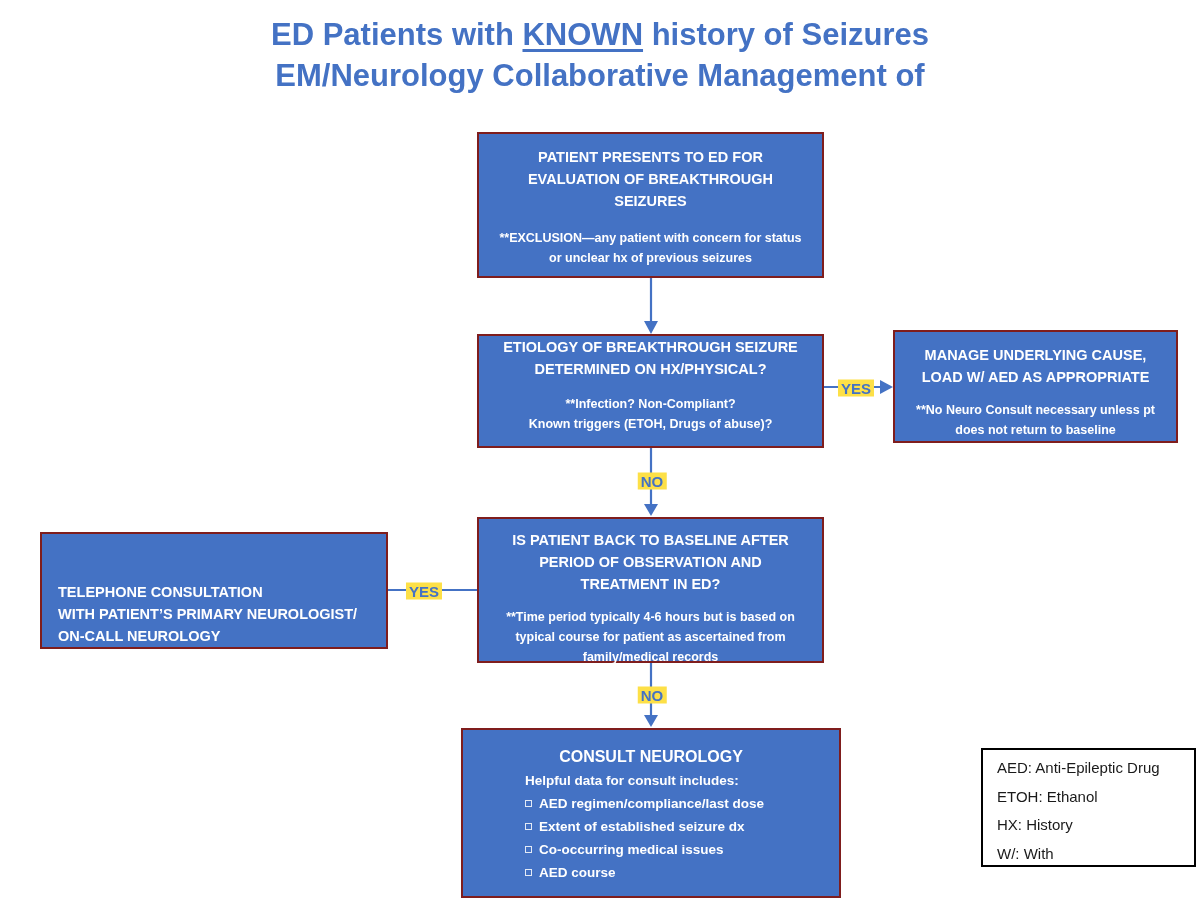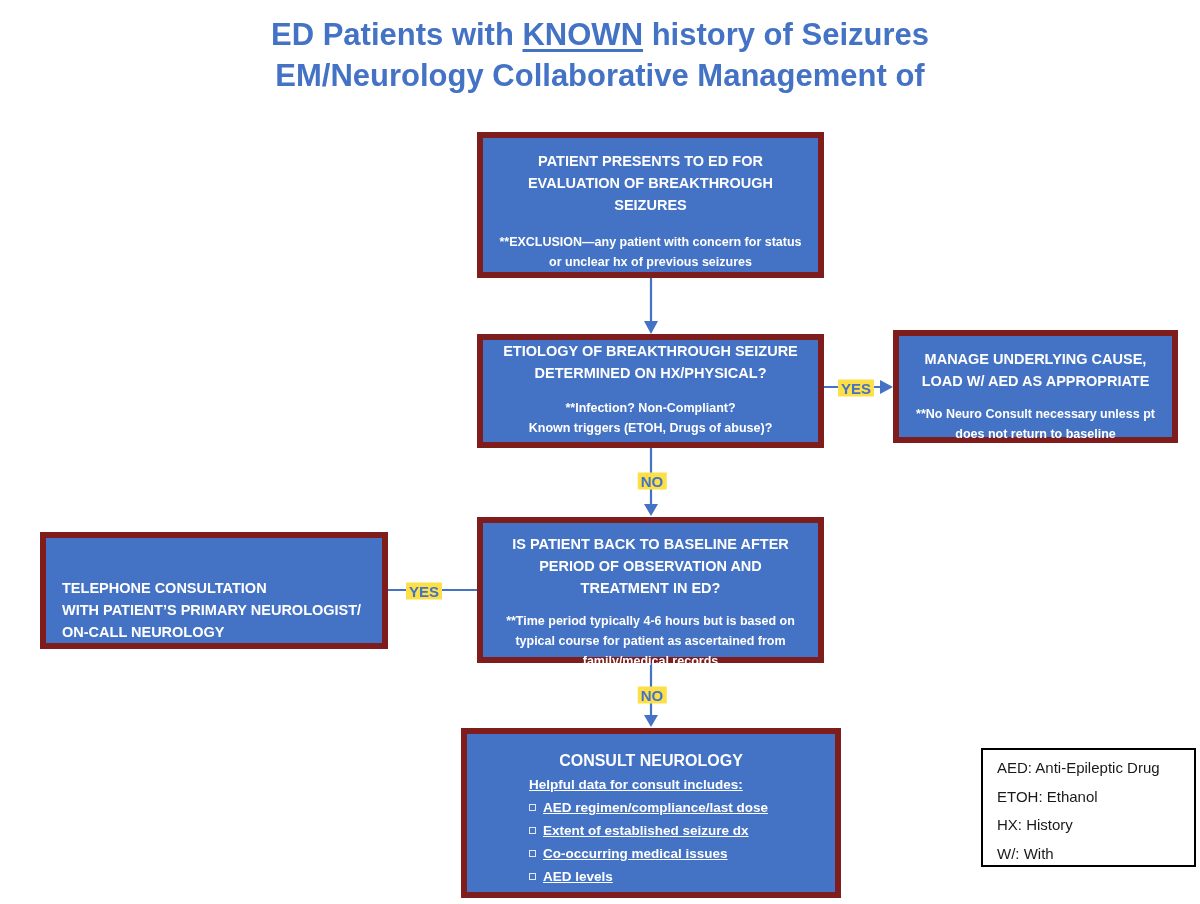"PATIENT PRESENTS TO ED FOR" .fbox { border: 6px solid #7f1d1d -> 2px solid #7f1d1d }
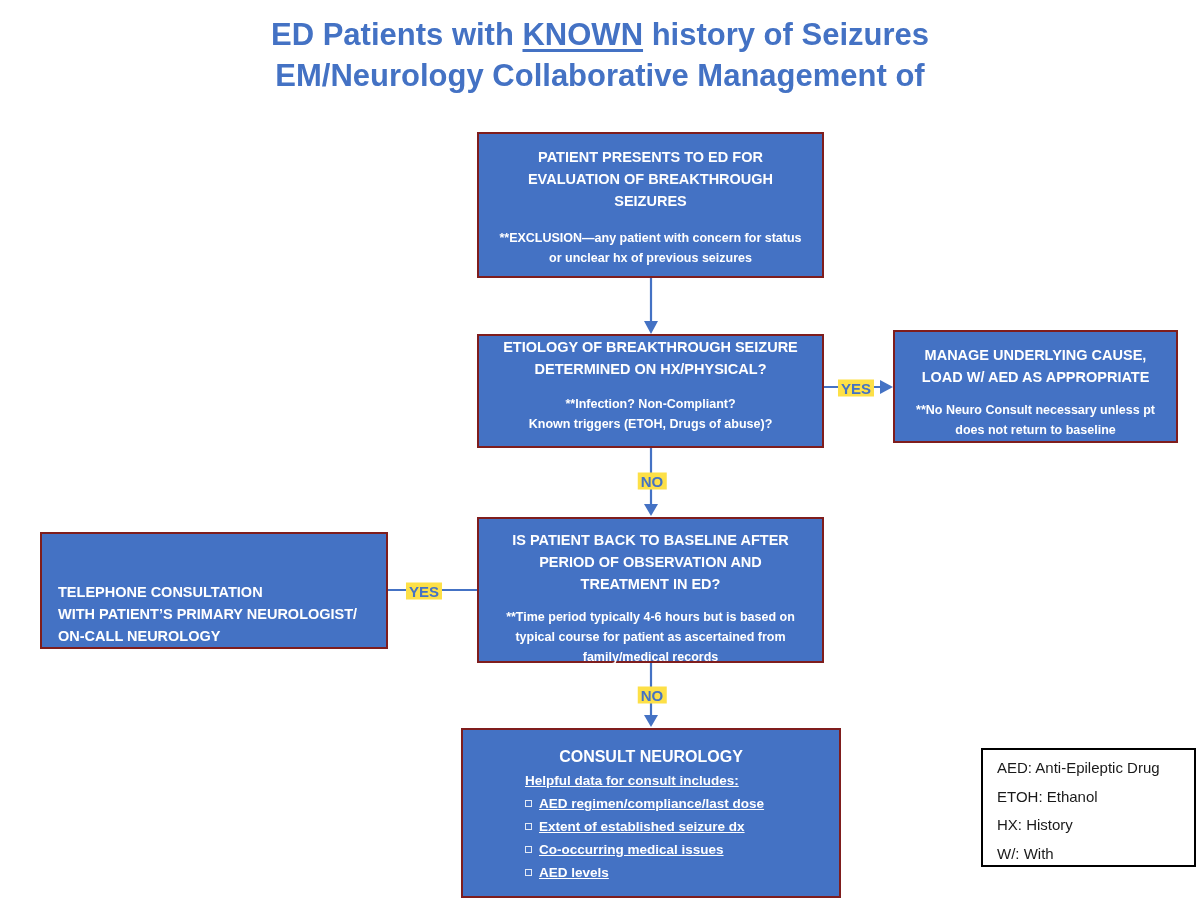"Helpful data for consult includes:" .consult-body { text-decoration: underline -> none }
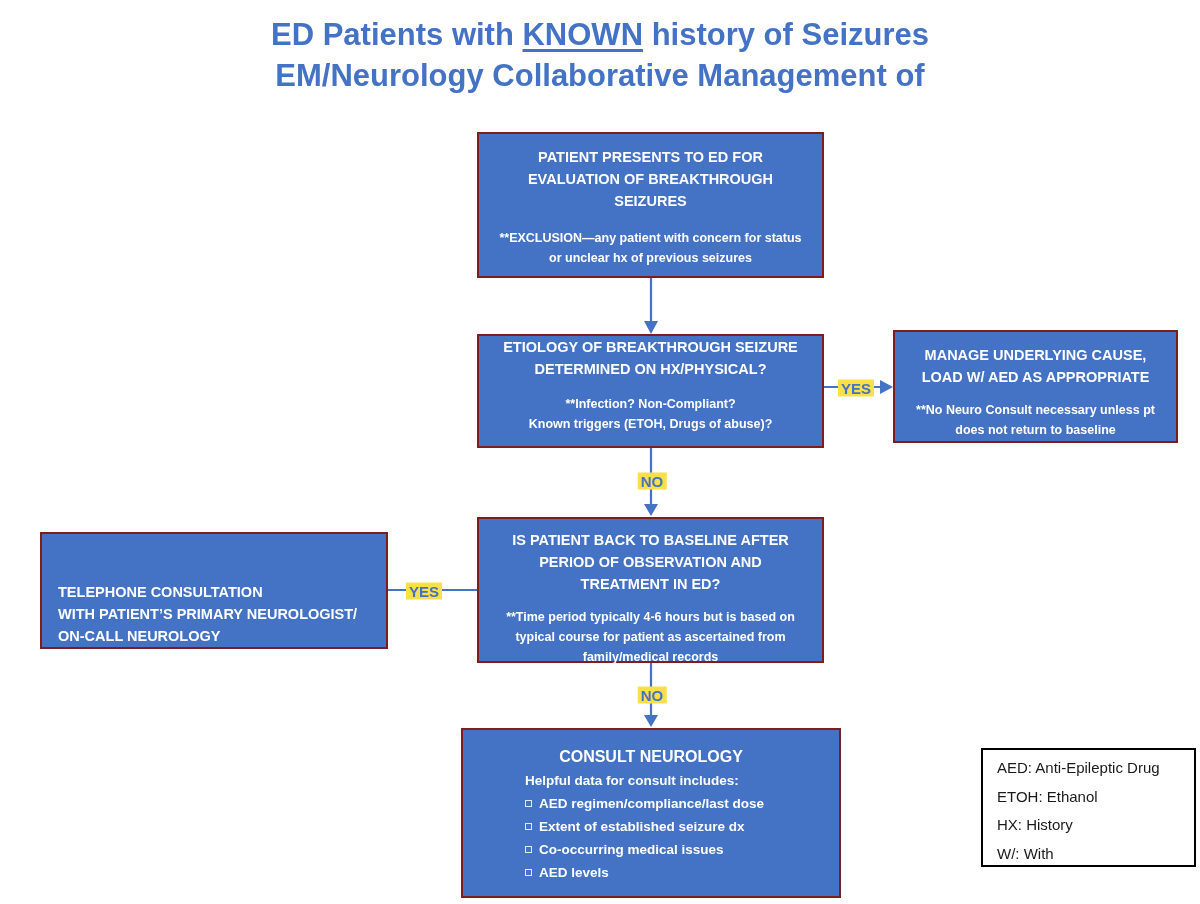"AED levels" span { text: levels -> course }
